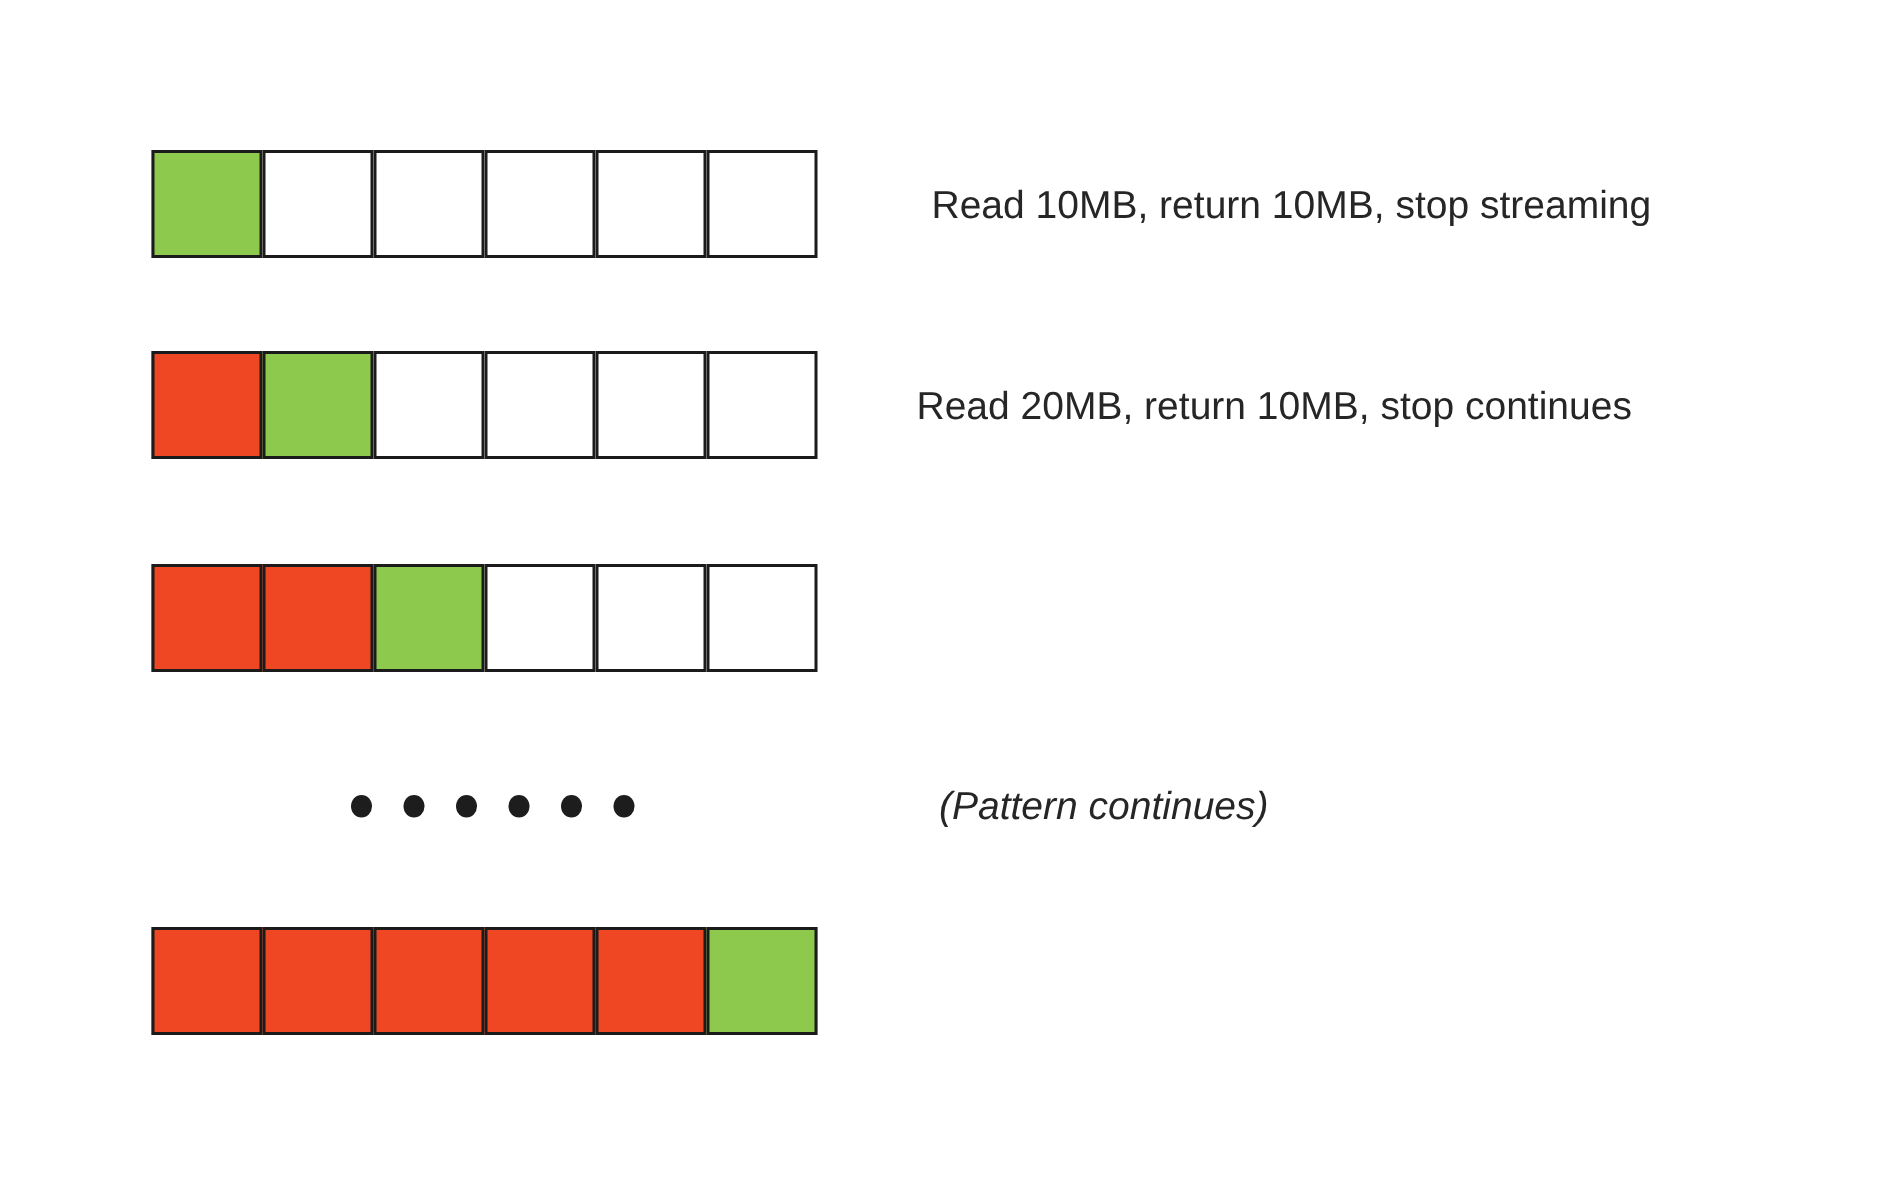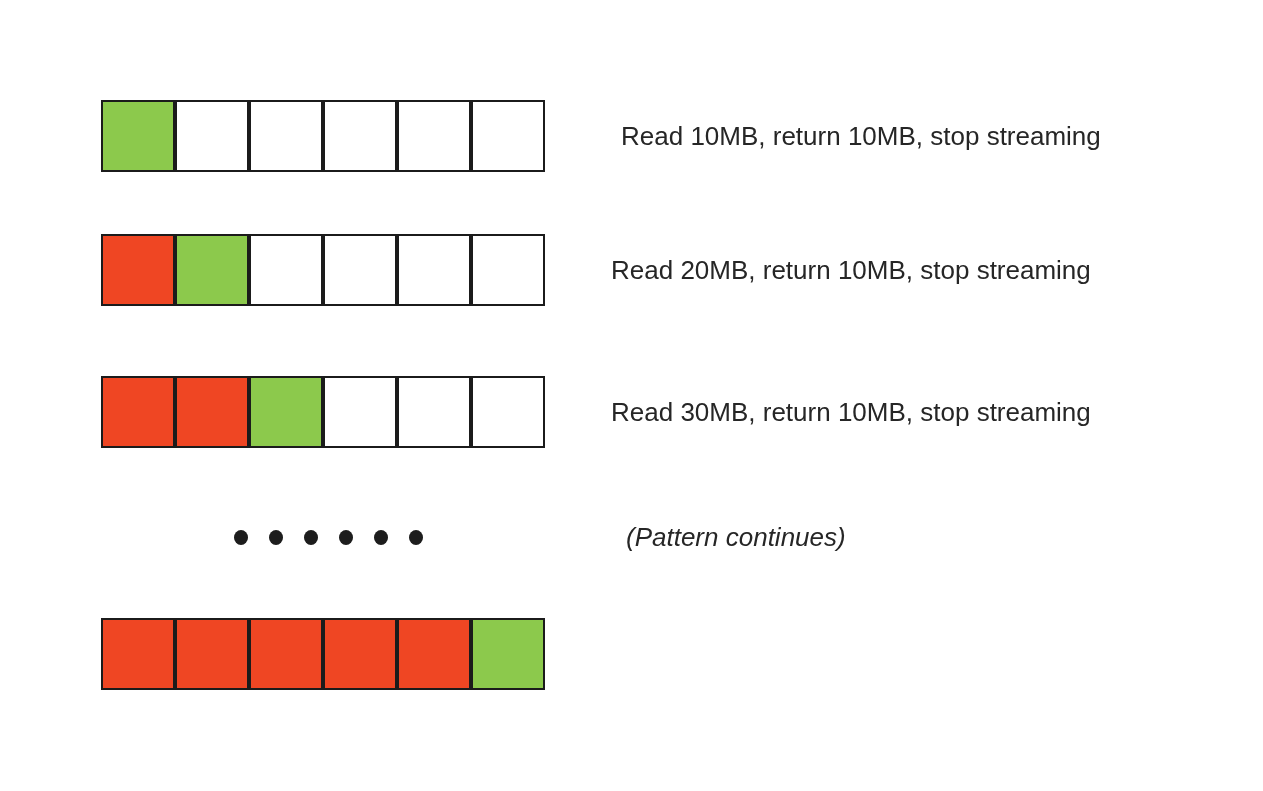"Read 20MB, return 10MB, stop" div.row-label { text: streaming -> continues }
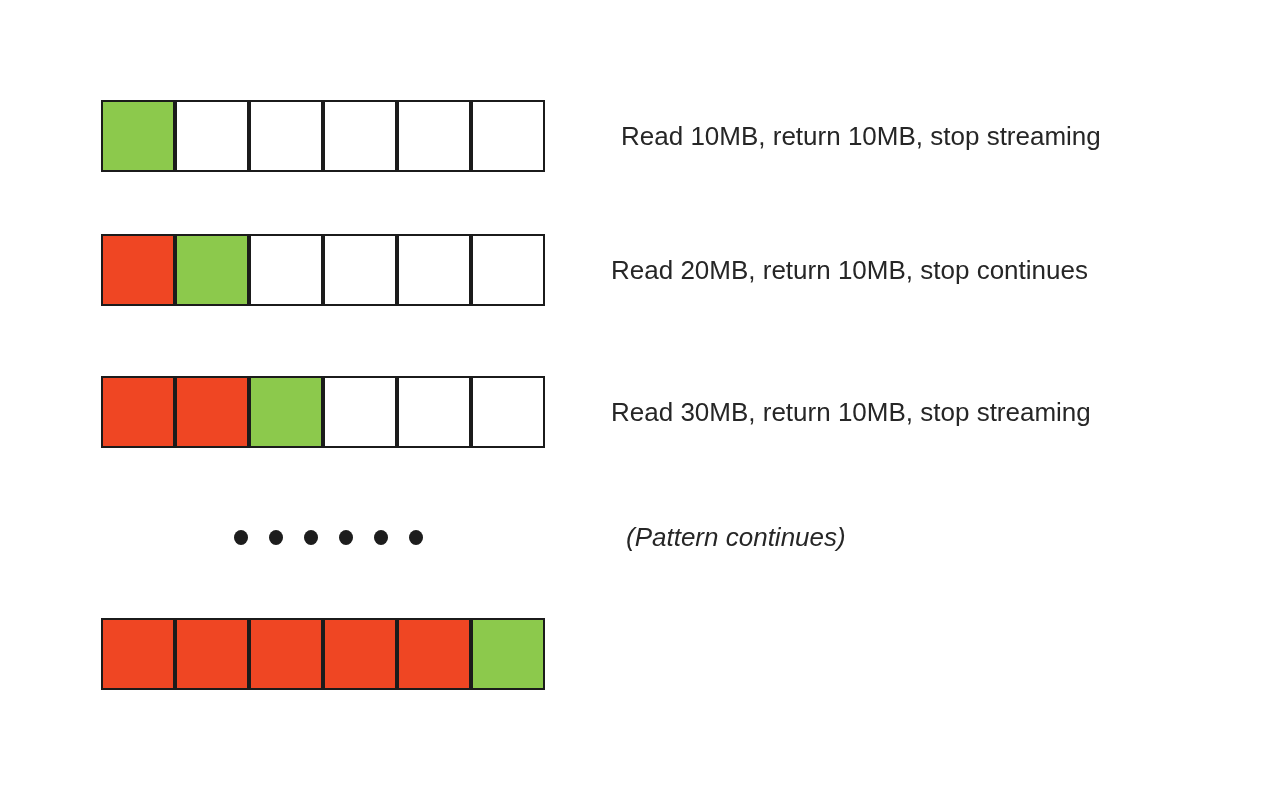"Read 30MB, return 10MB, stop" div.row-label { html: <div>Read 30MB, return 10MB, stop streaming</div> -> none }
